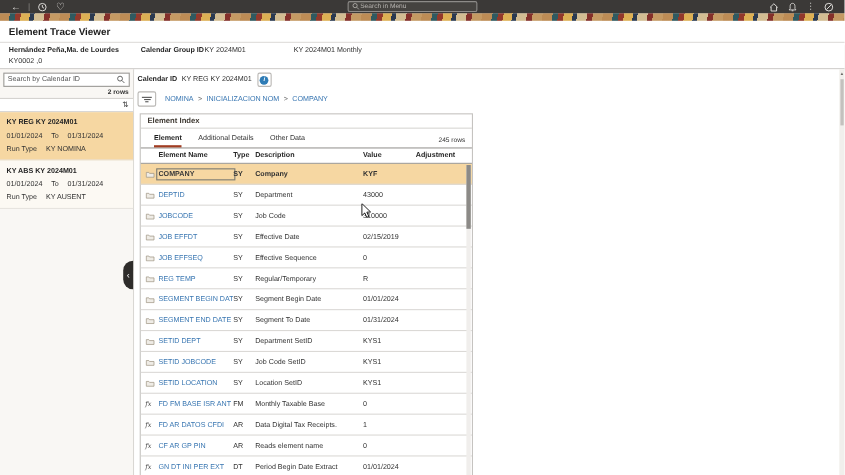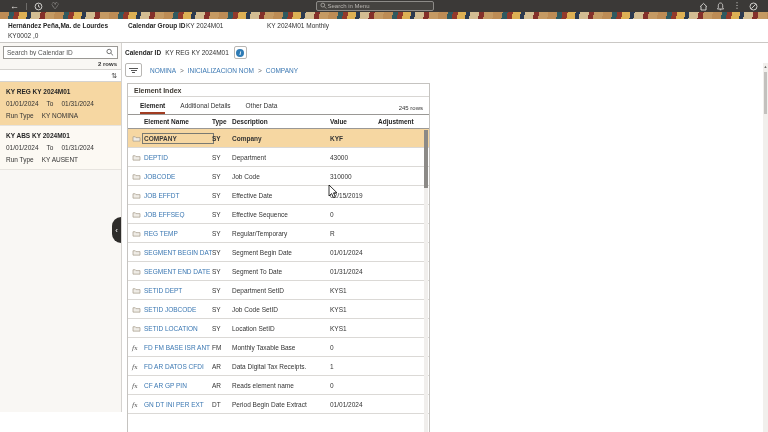"Element Trace Viewer" div.titlebar { html: none -> <div>Element Trace Viewer</div> }
